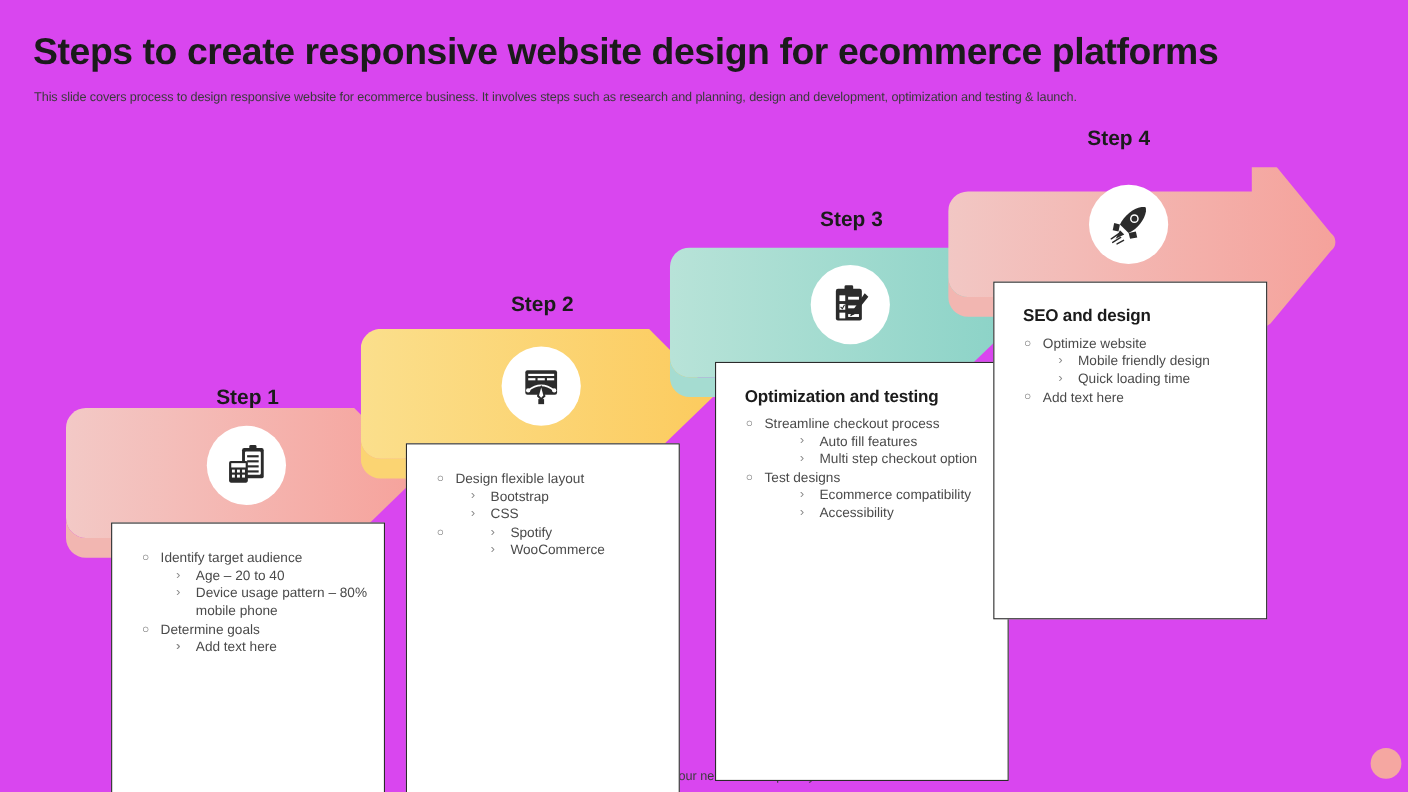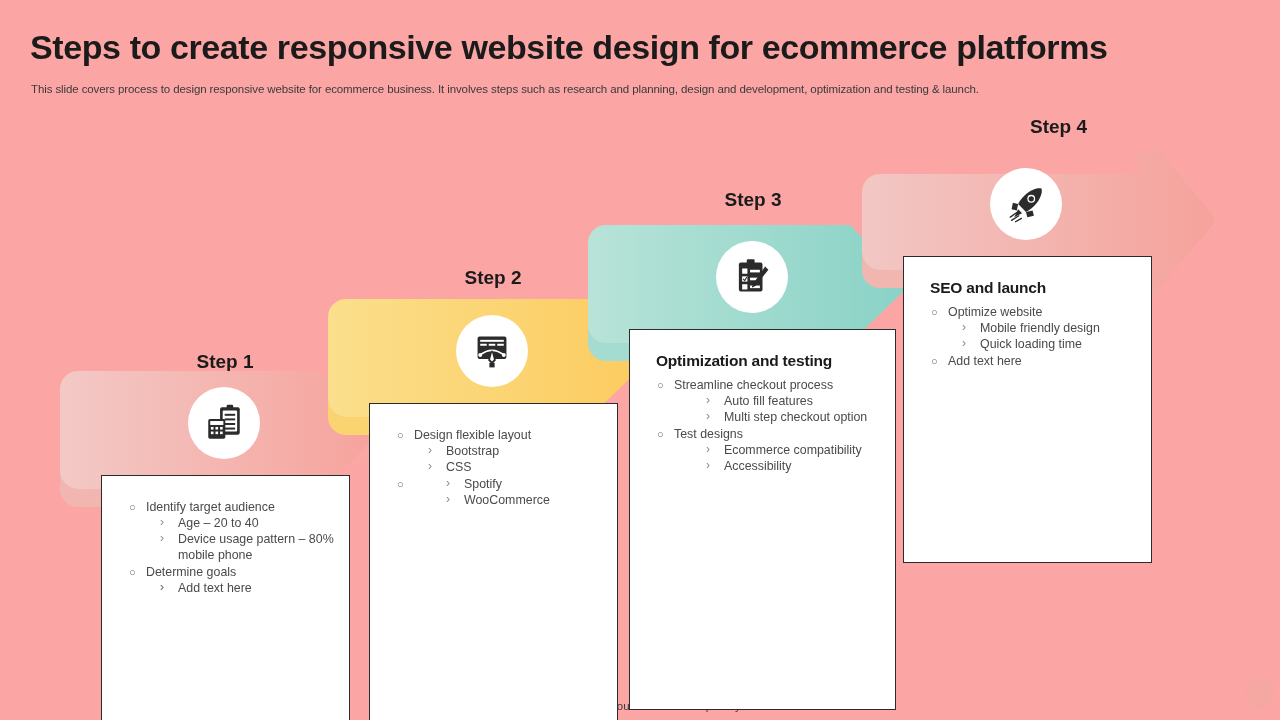"Steps to create responsive website" .slide { background: #fca5a5 -> #d946ef }
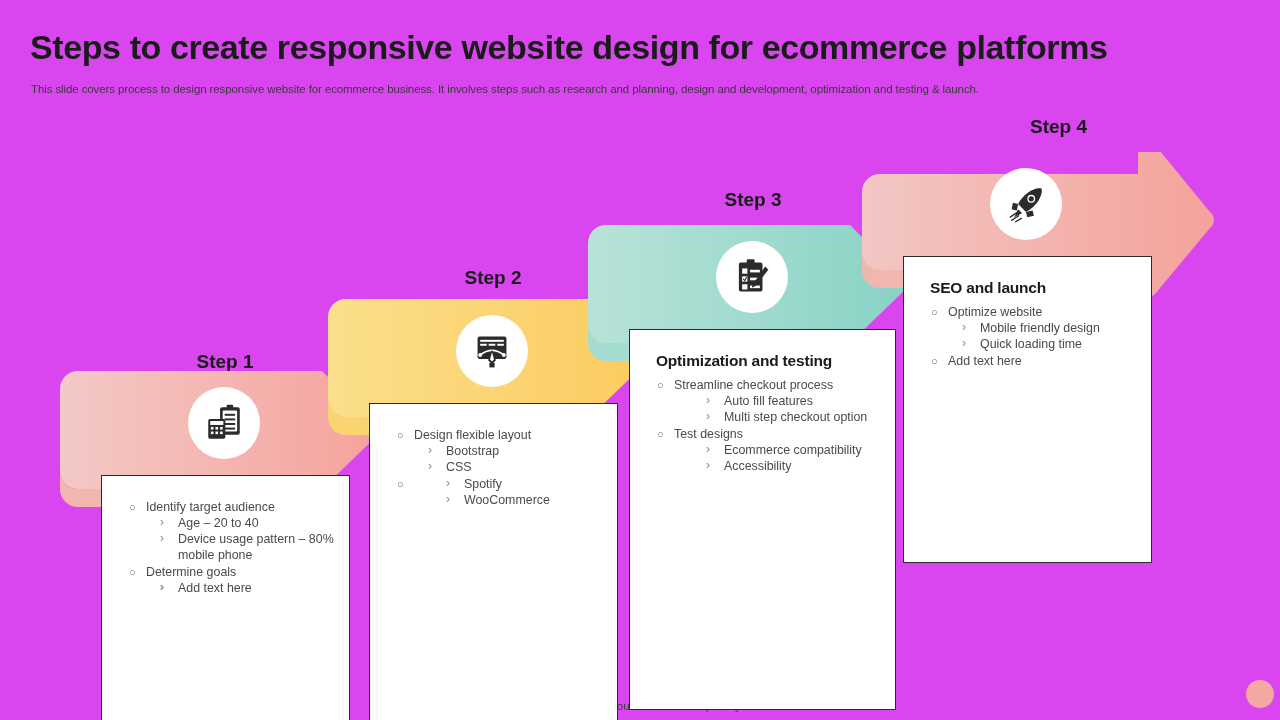"Step 4" div.step-label { left: 105px -> 95px; text-align: right -> none }
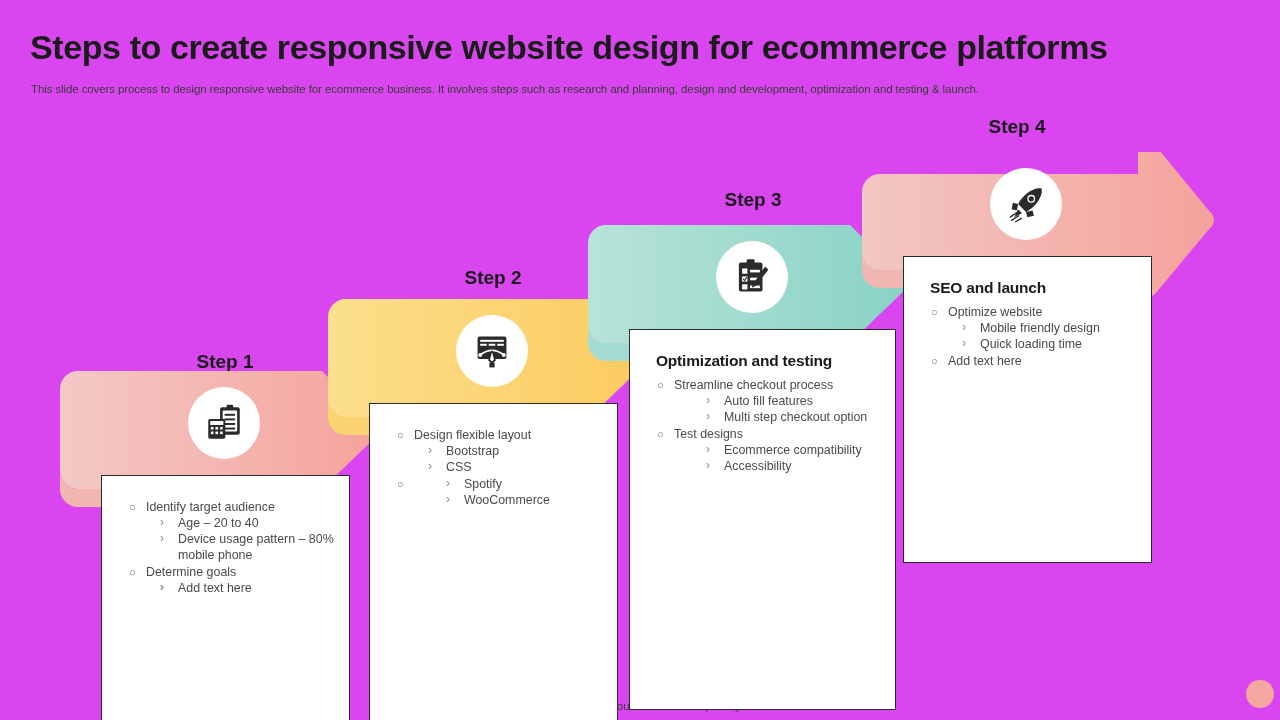"Step 3" div.step-group { left: 588px -> 609px }
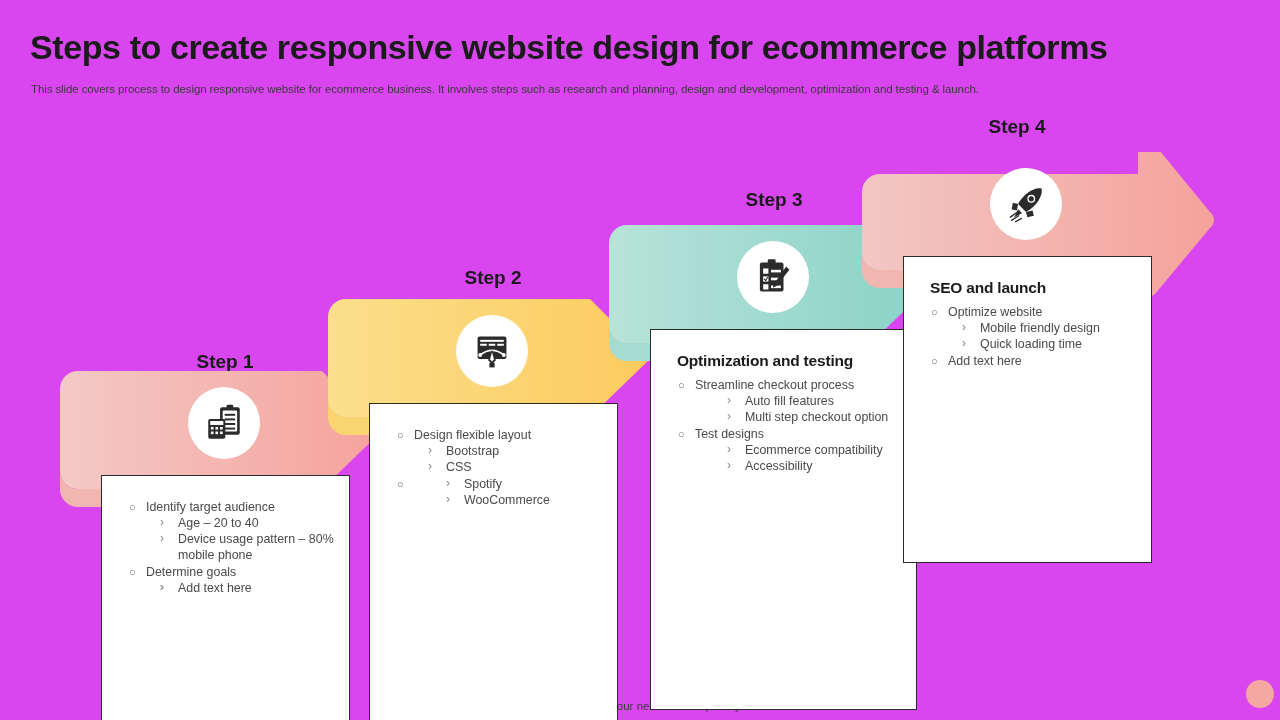"SEO and launch" div.card-title { text: launch -> design }
